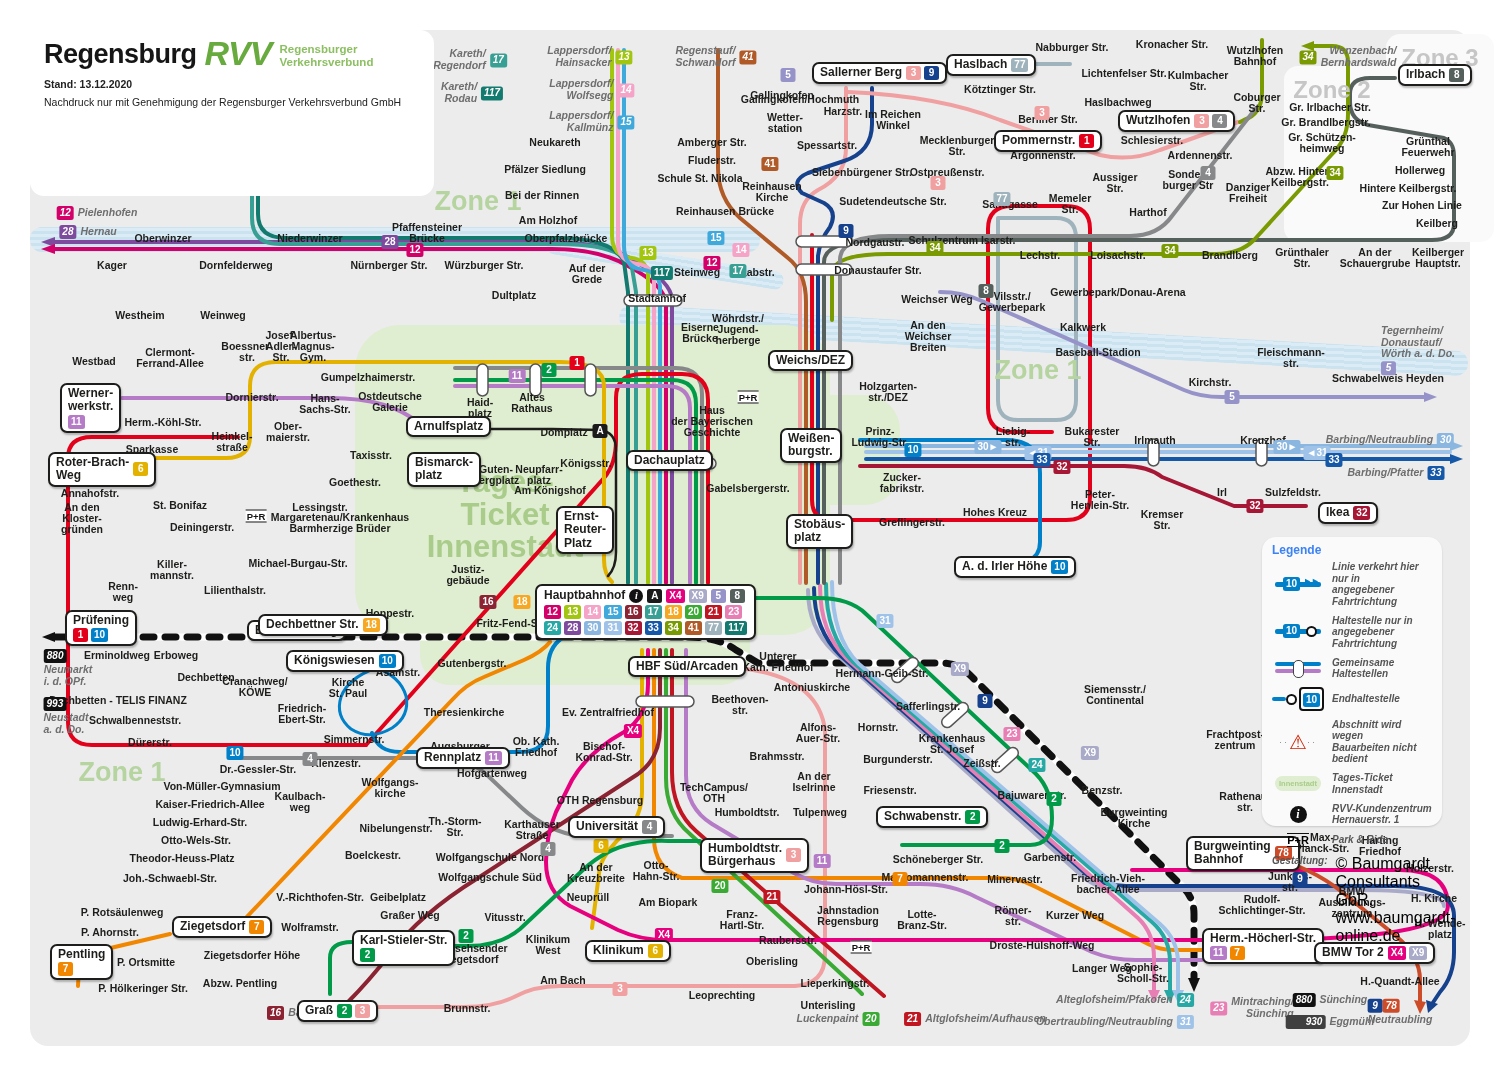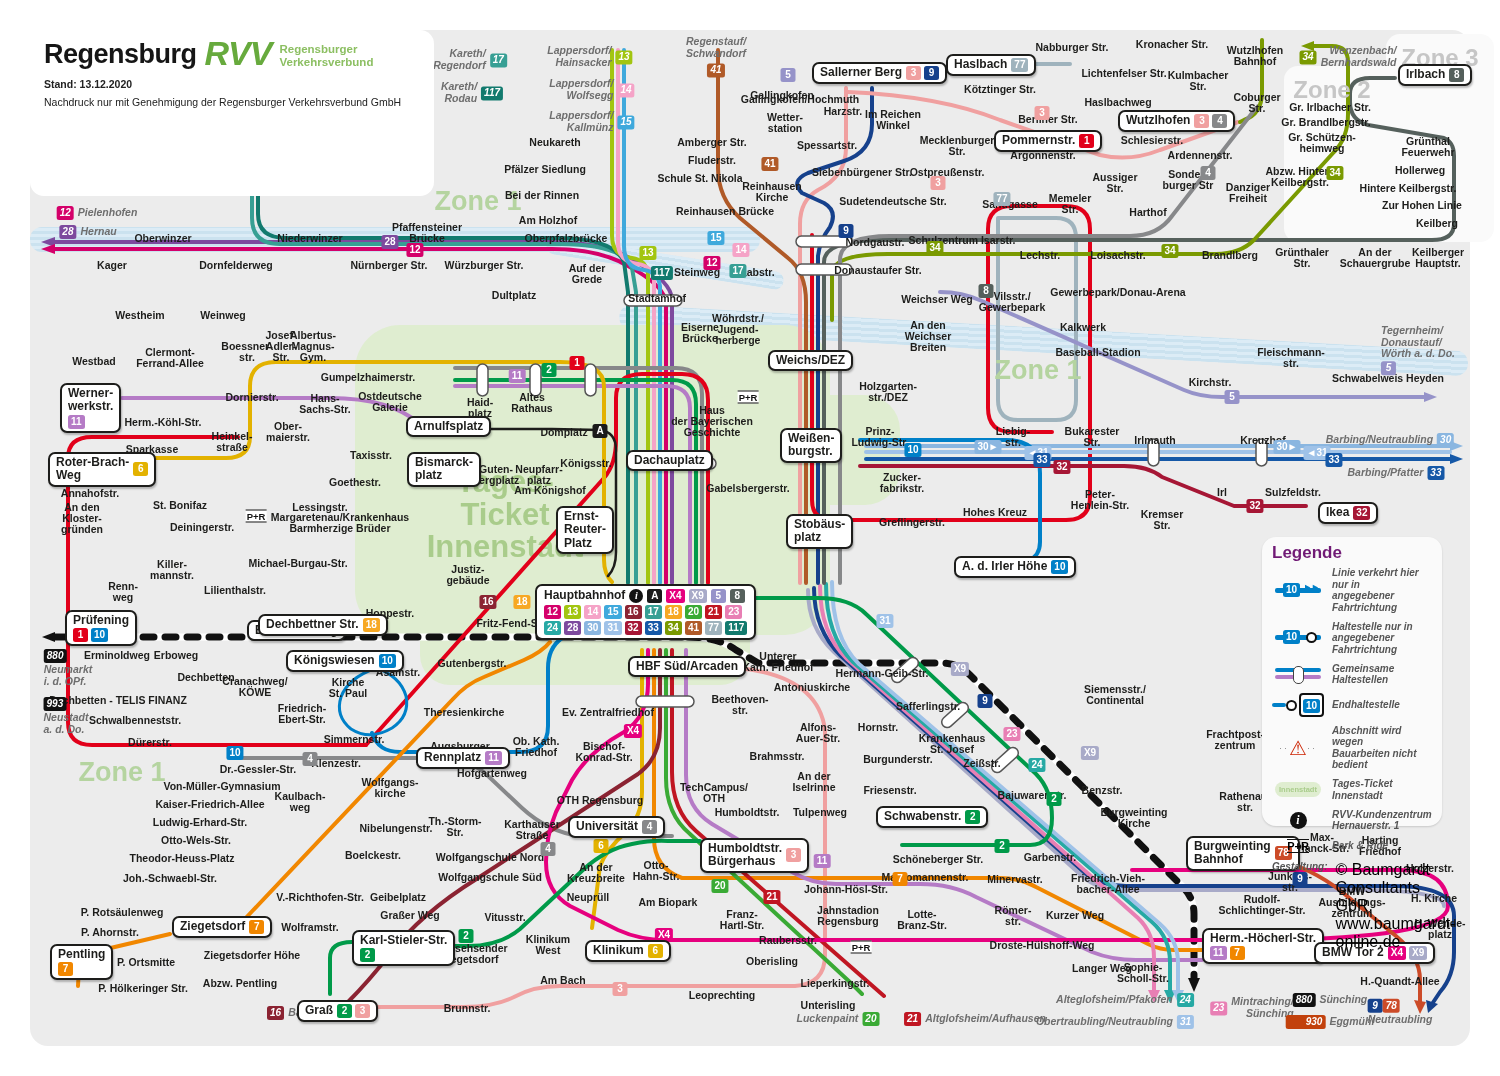"Regenstauf/" div.edge { flex-direction: column -> none }
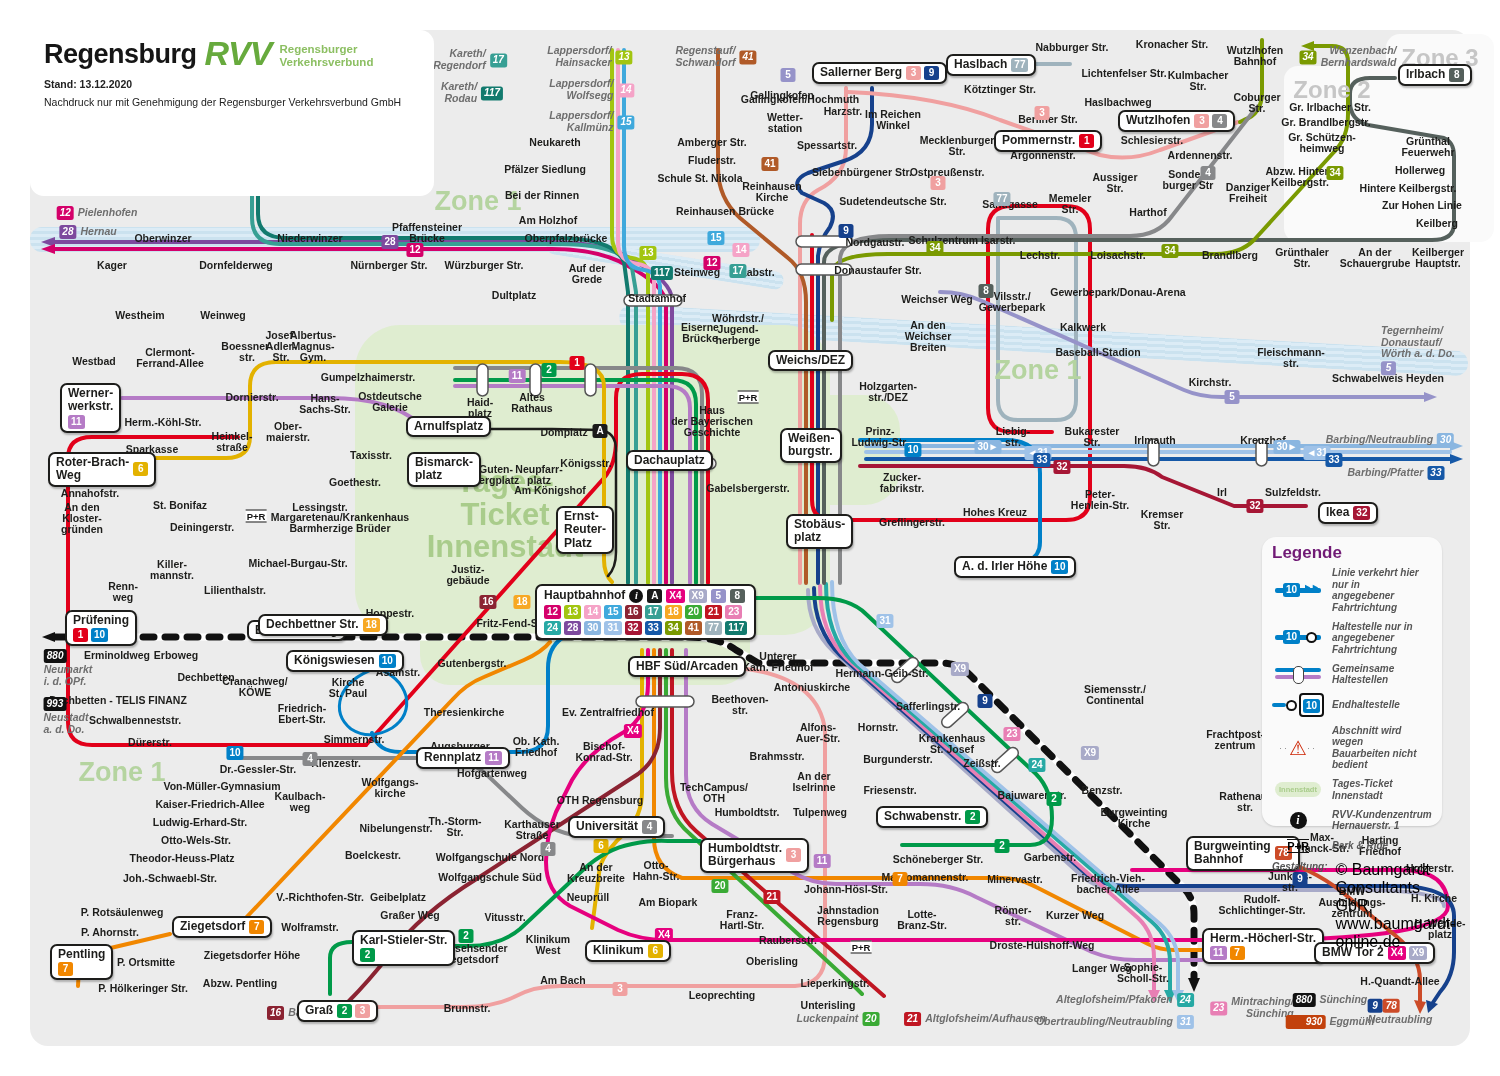"Legende" #legend h2 { color: #701a75 -> #3b82f6; font-size: 17px -> 12px }
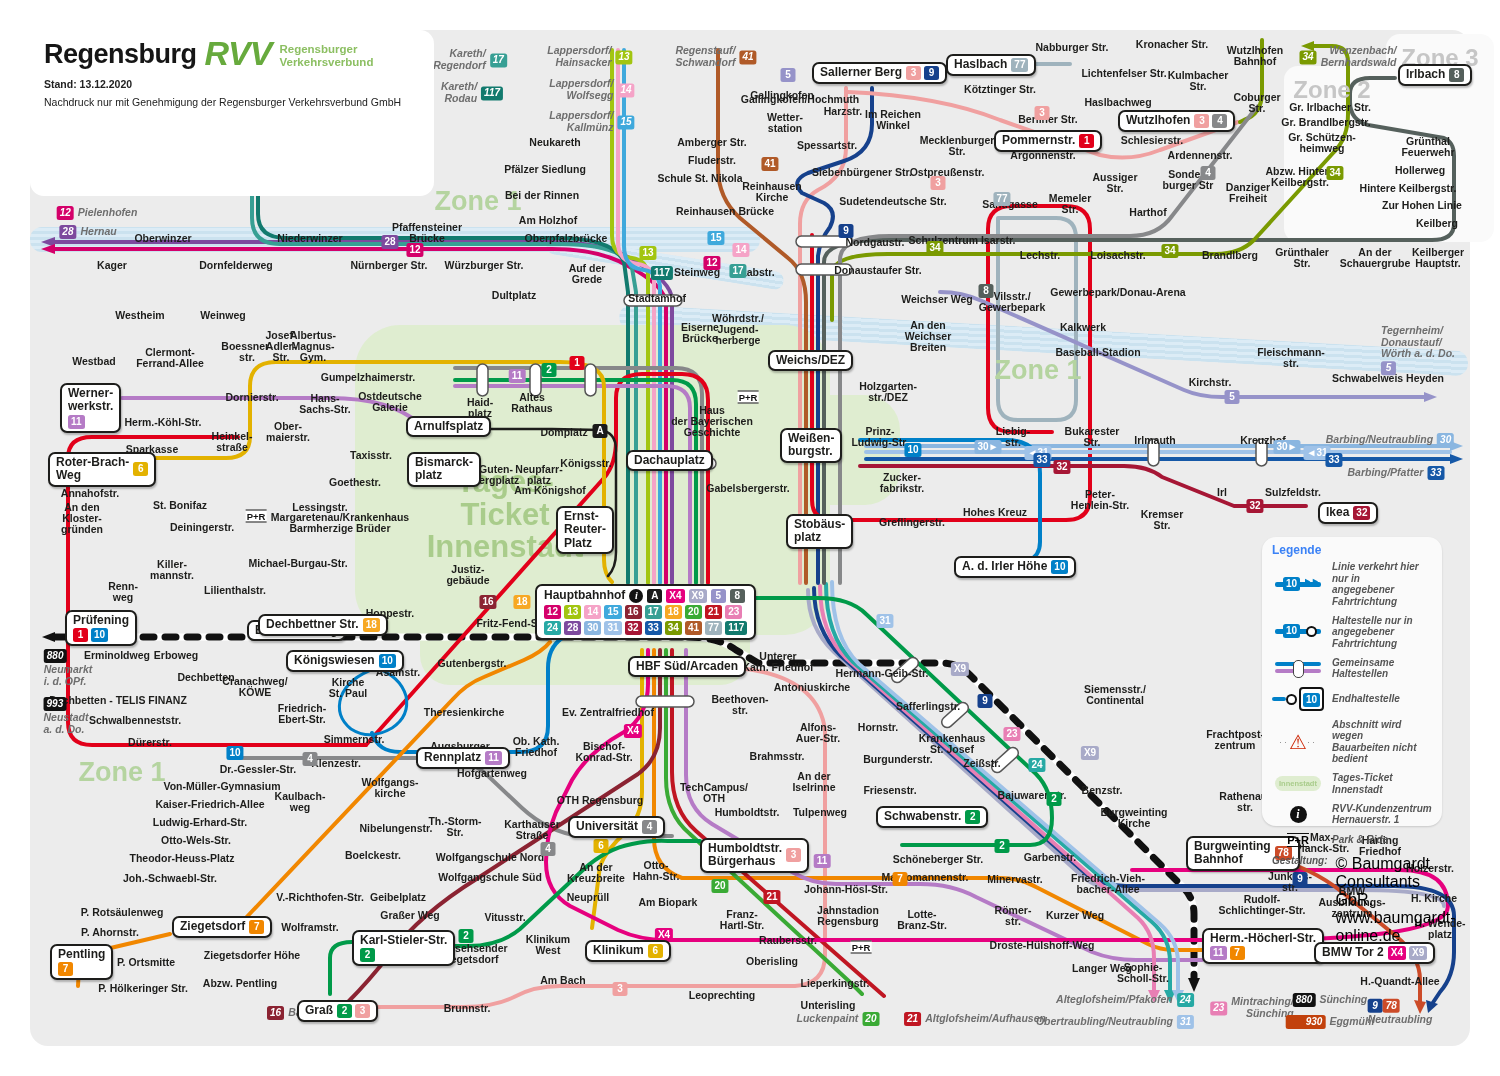"930" span.bdg { background: #c2410c -> #404040 }
